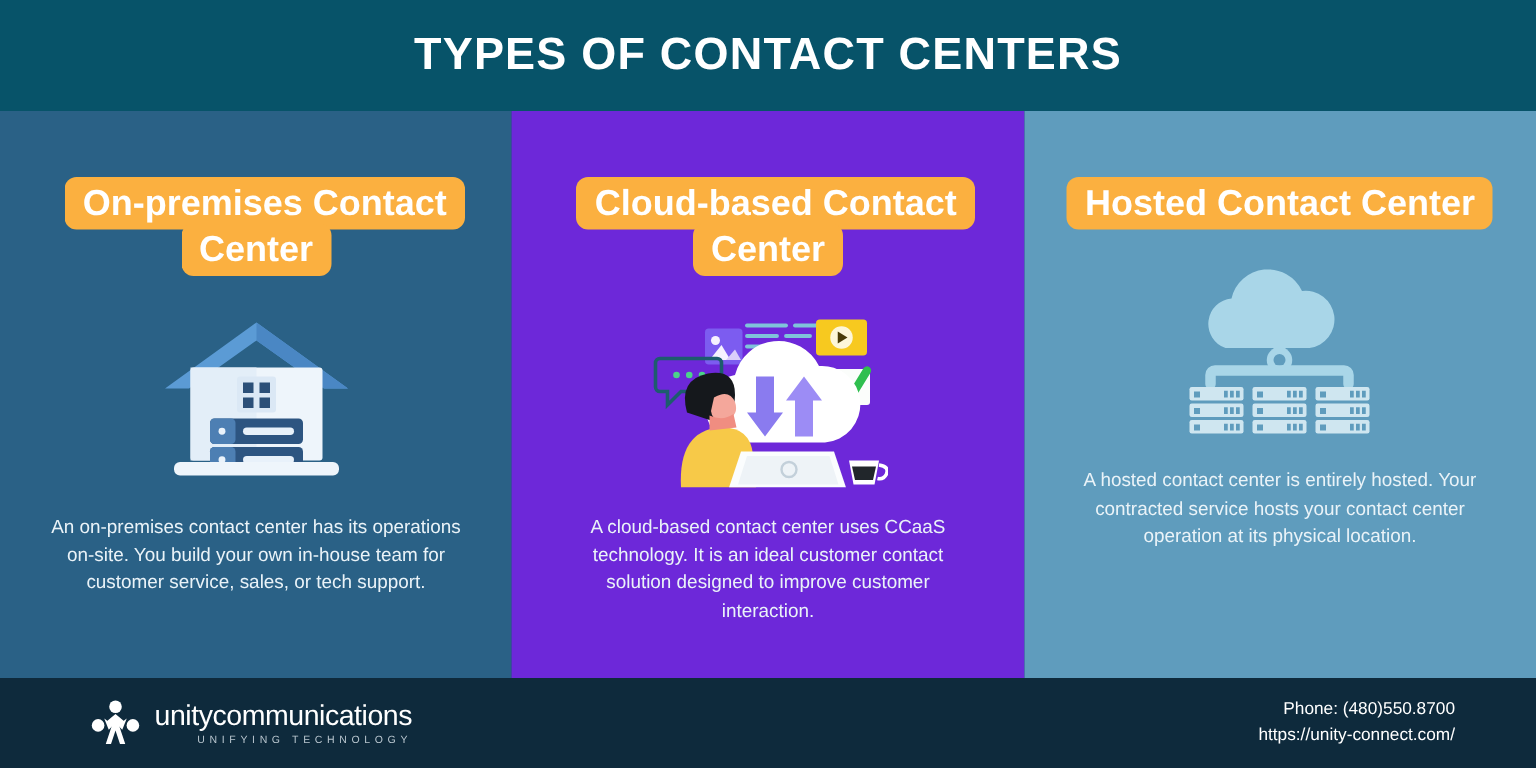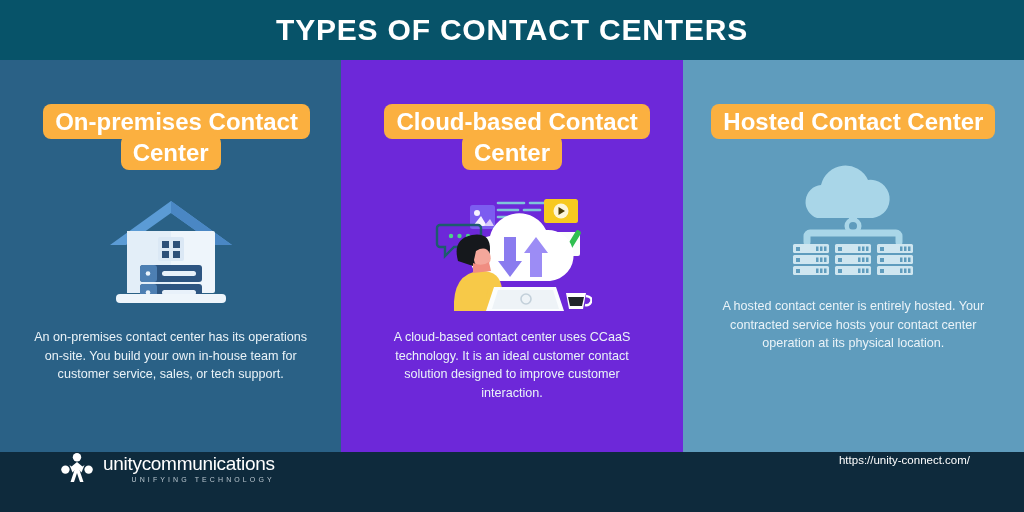"TYPES OF CONTACT CENTERS" .header { height: 60px -> 74px }
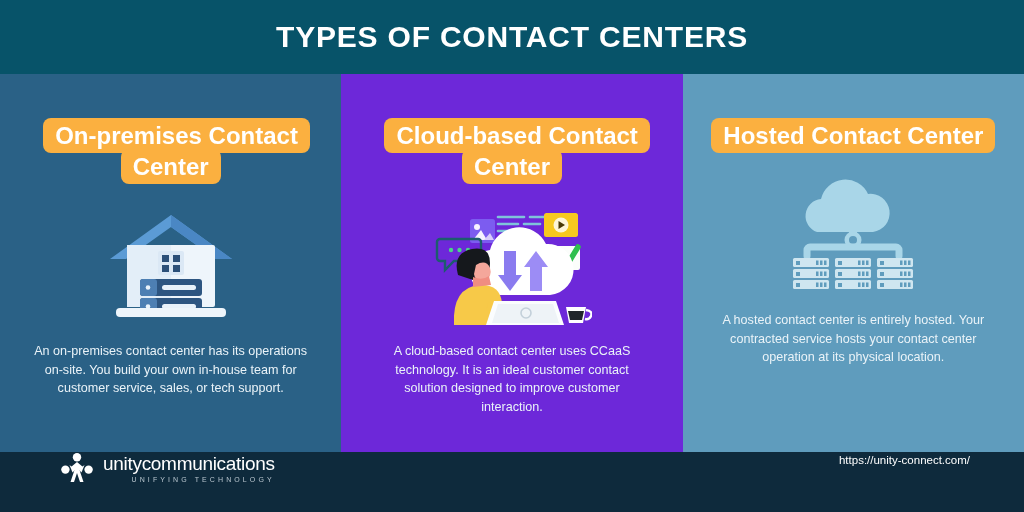"unitycommunications" .footer { align-items: flex-start -> center }
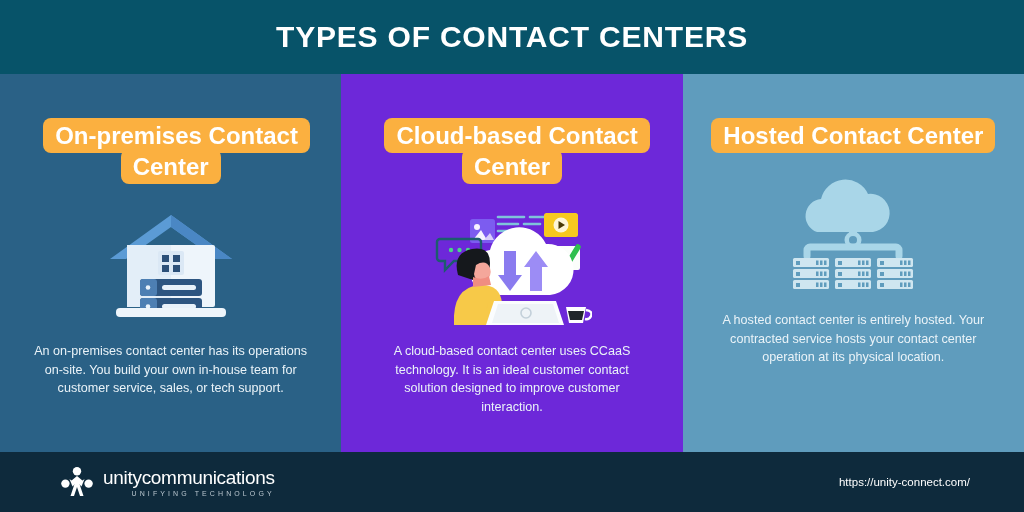"Phone: (480)550.8700" div { html: none -> <div>Phone: (480)550.8700</div> }
